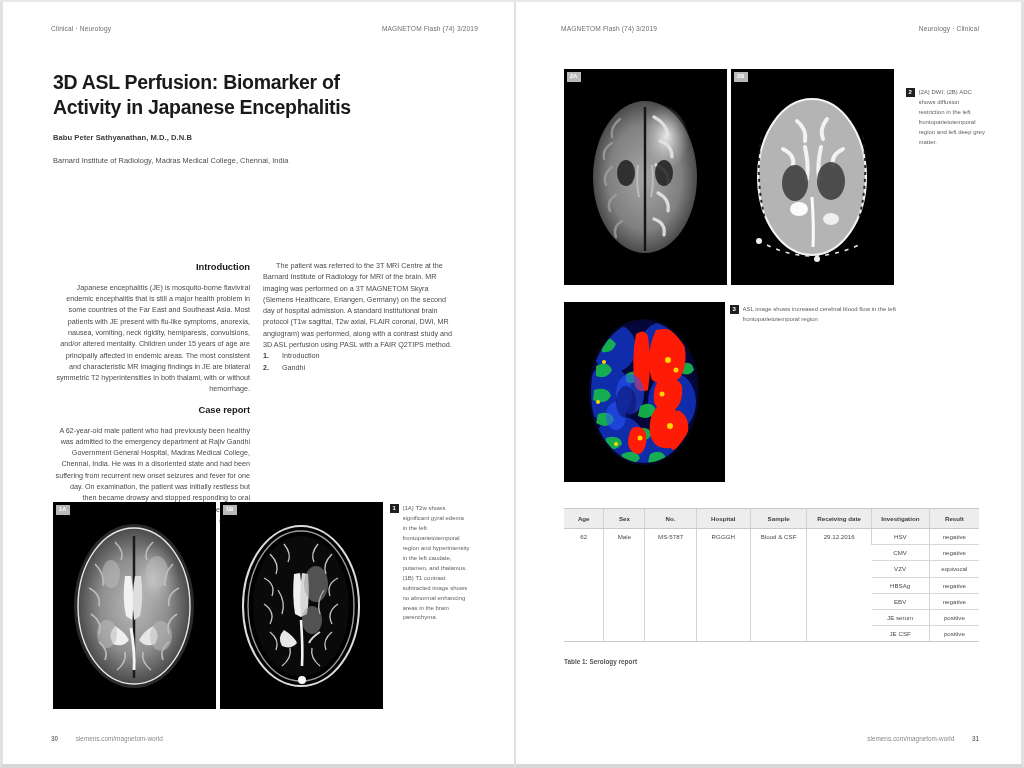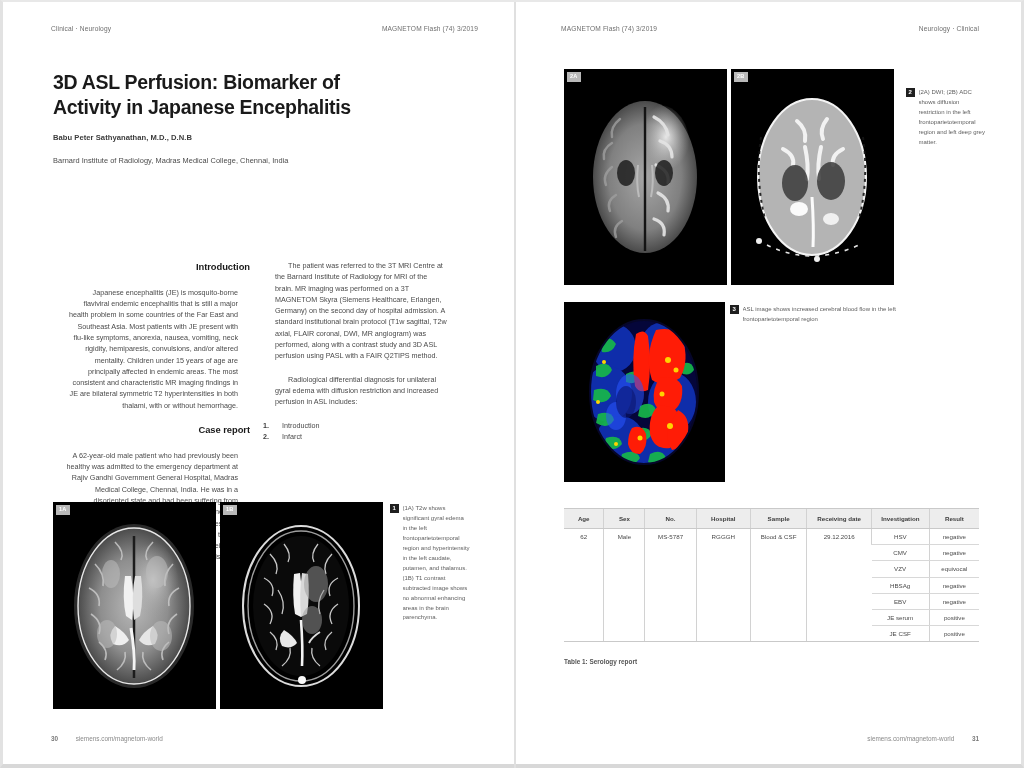"The patient was referred to" .col p { margin: 12px -> 0 }
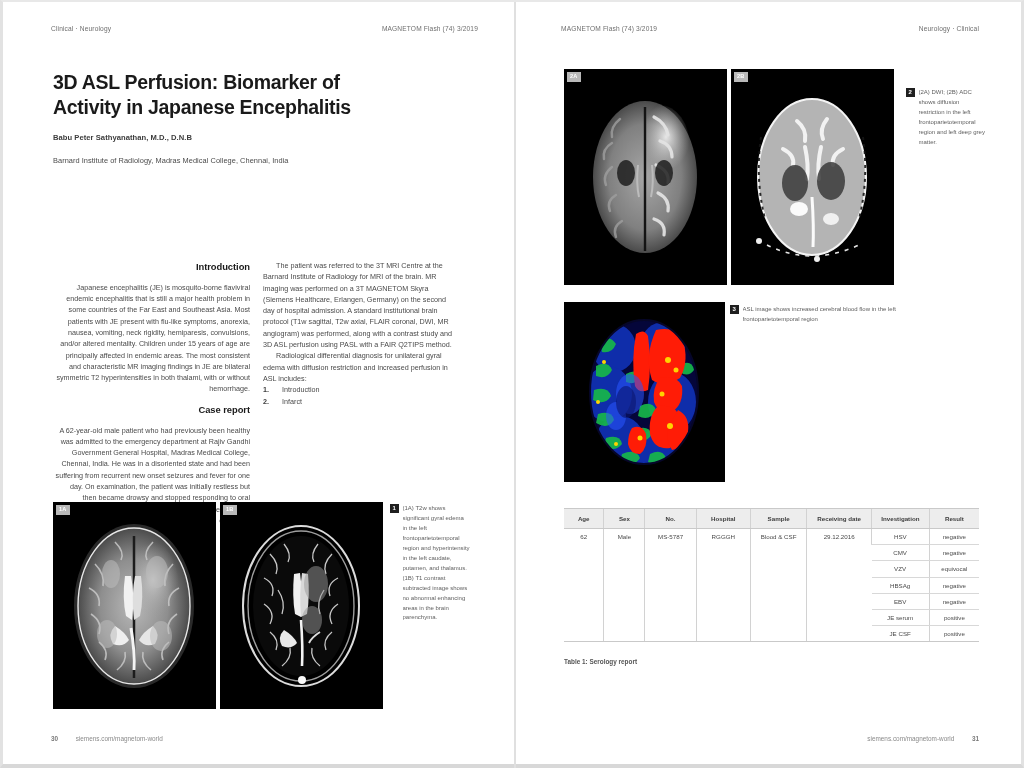"Radiological differential diagnosis for" p.indent { html: <p>Radiological differential diagnosis for unilateral gyral edema with diffusion restriction and increased perfusion in ASL includes:</p> -> none }
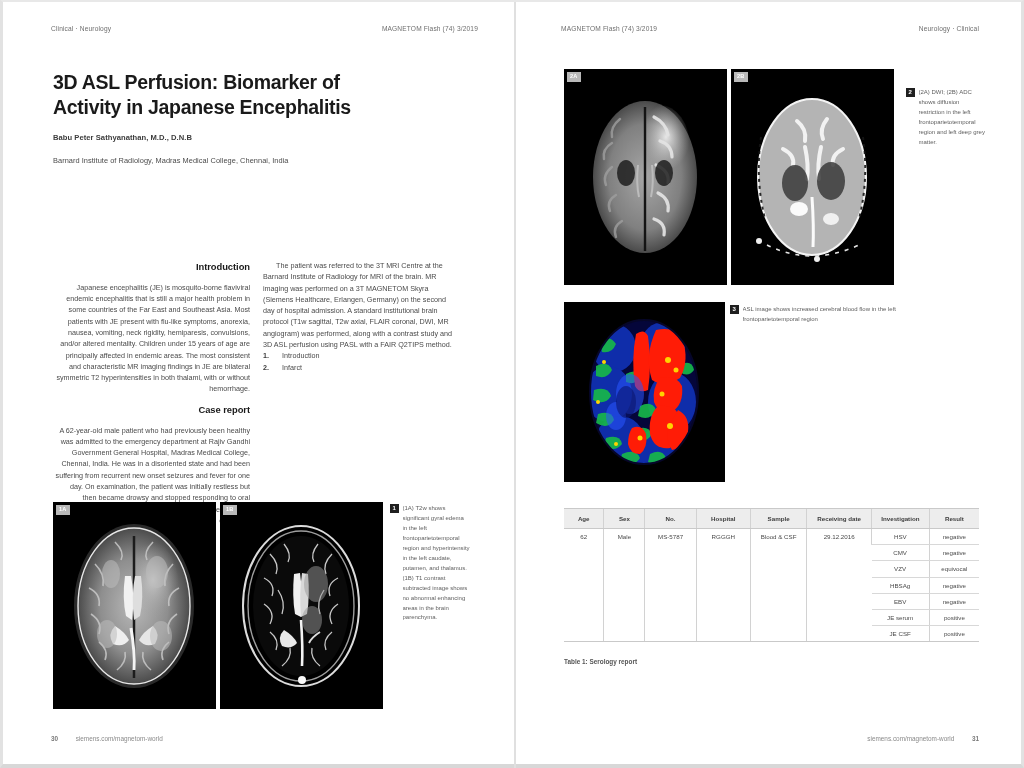"Infarct" span { text: Infarct -> Gandhi }
